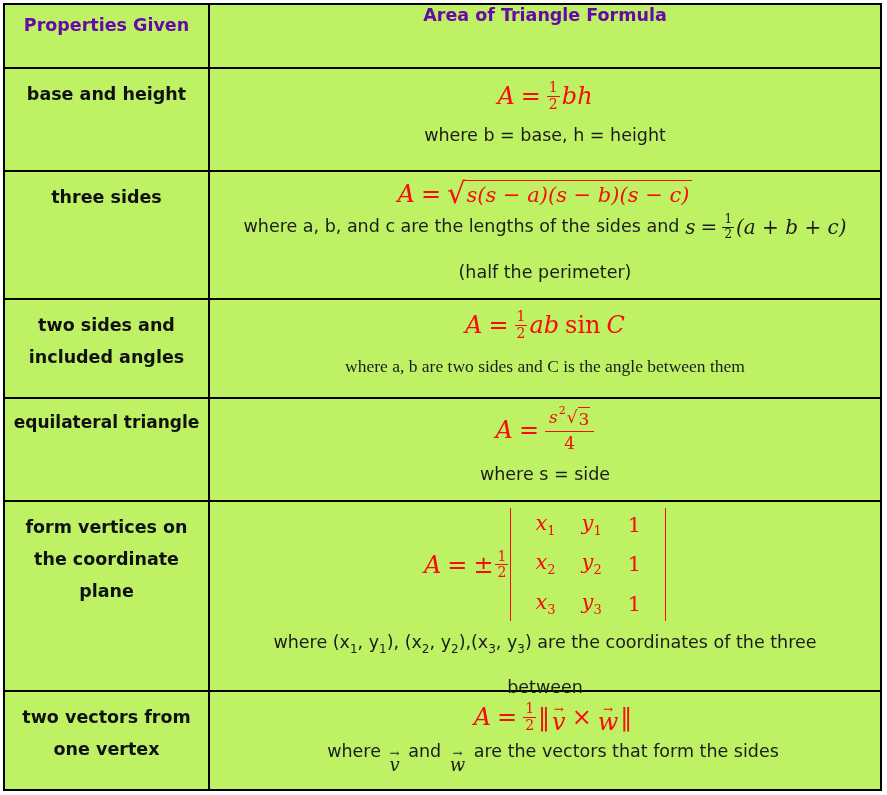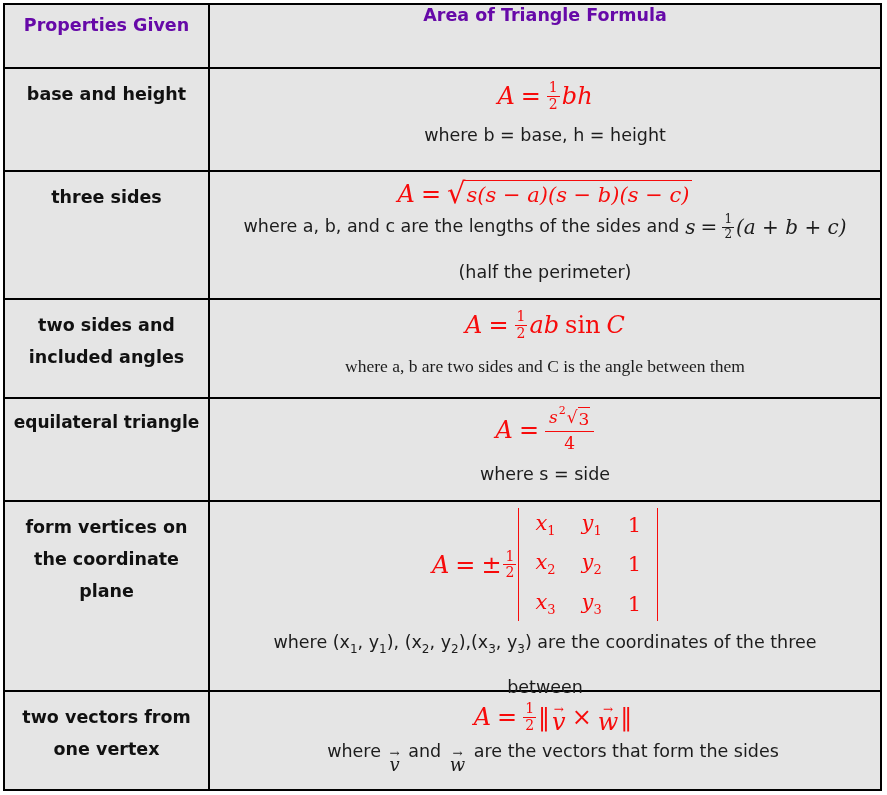"Properties Given" .ftable { background: #e5e5e5 -> #bef264 }
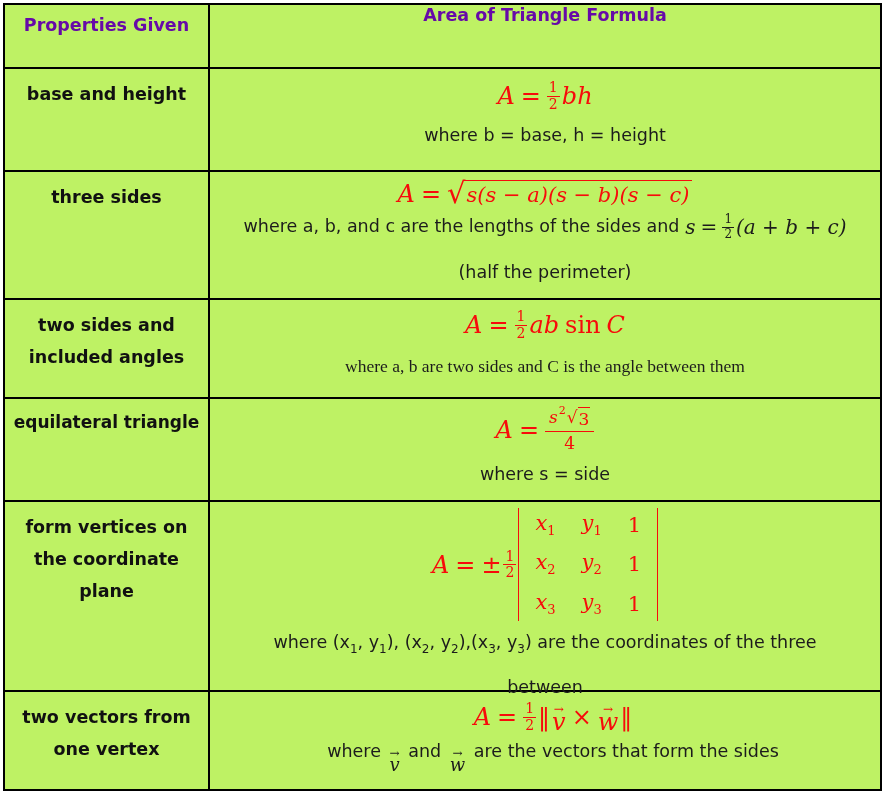"x1" .det { padding: 4px 16px -> 4px 24px }
